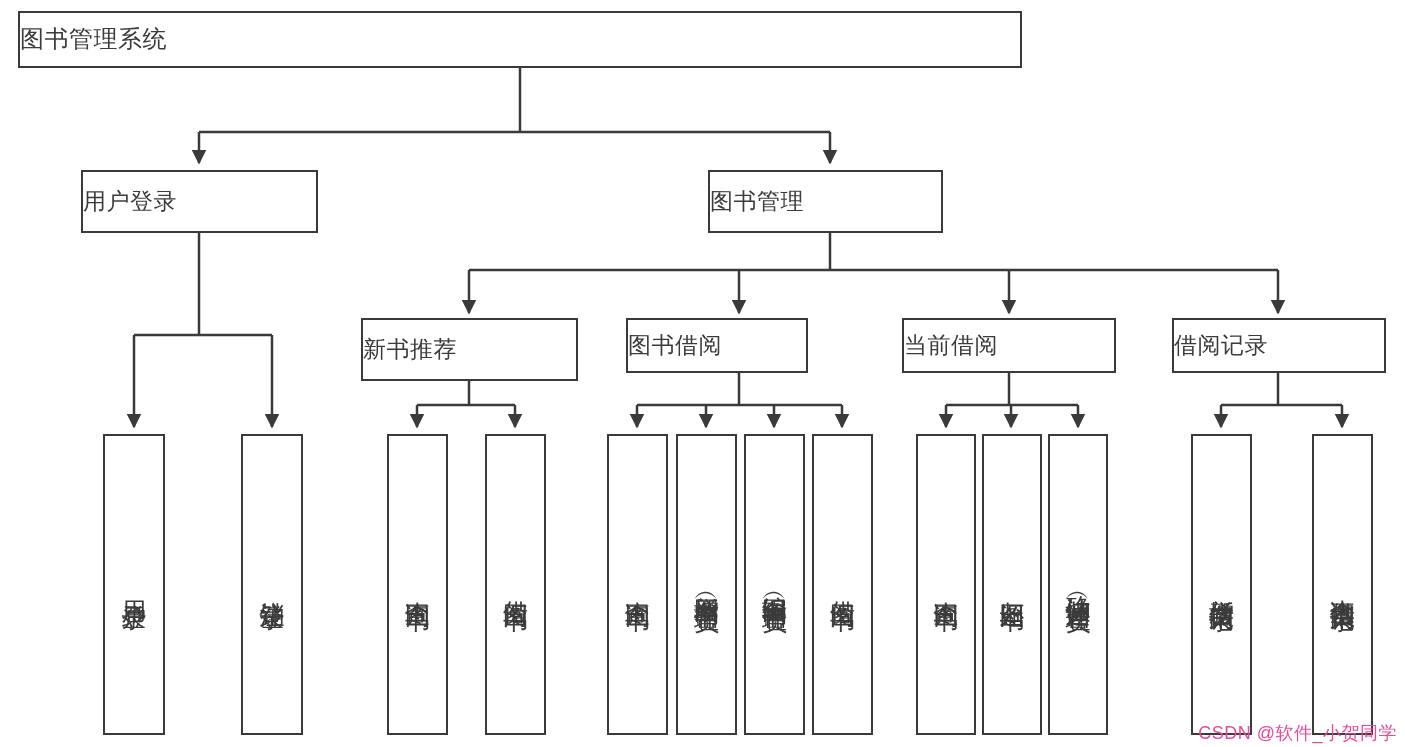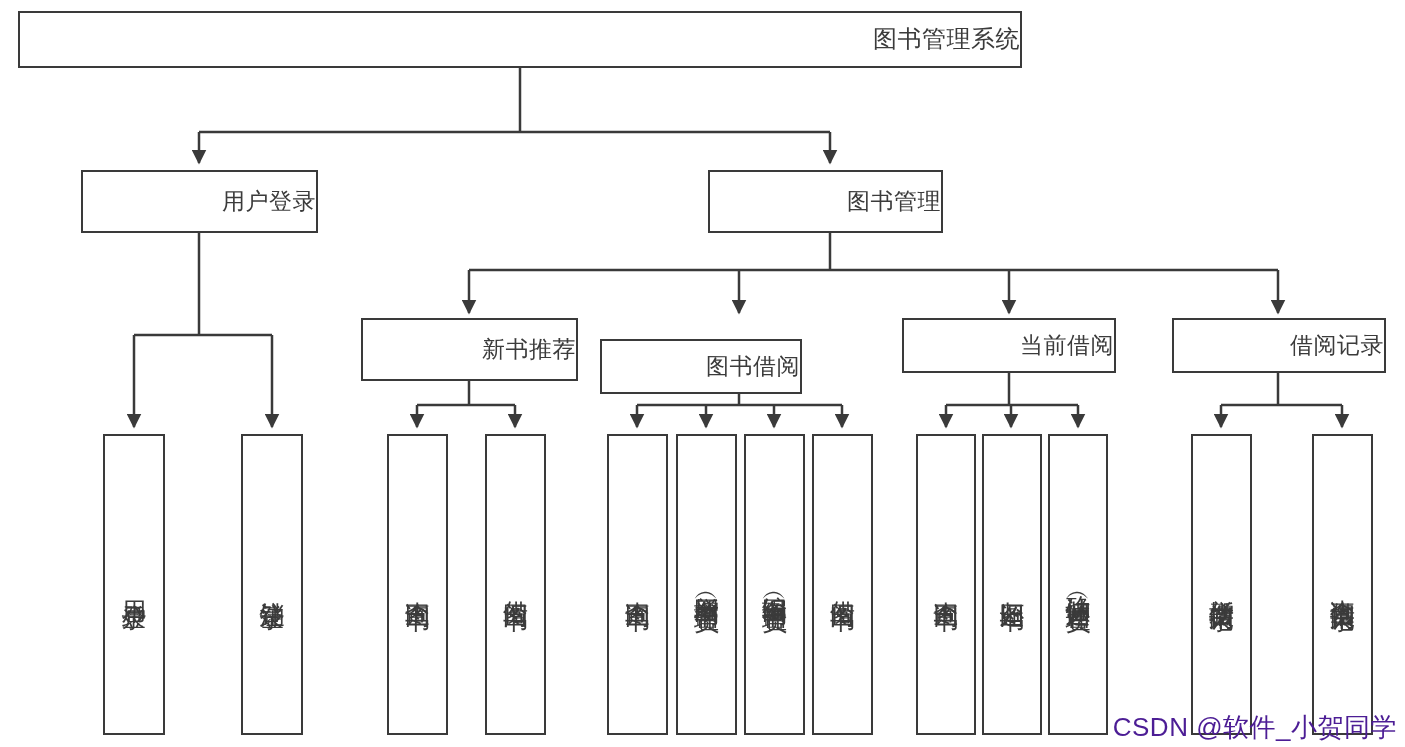"图书管理系统" .node { justify-content: flex-end -> flex-start }
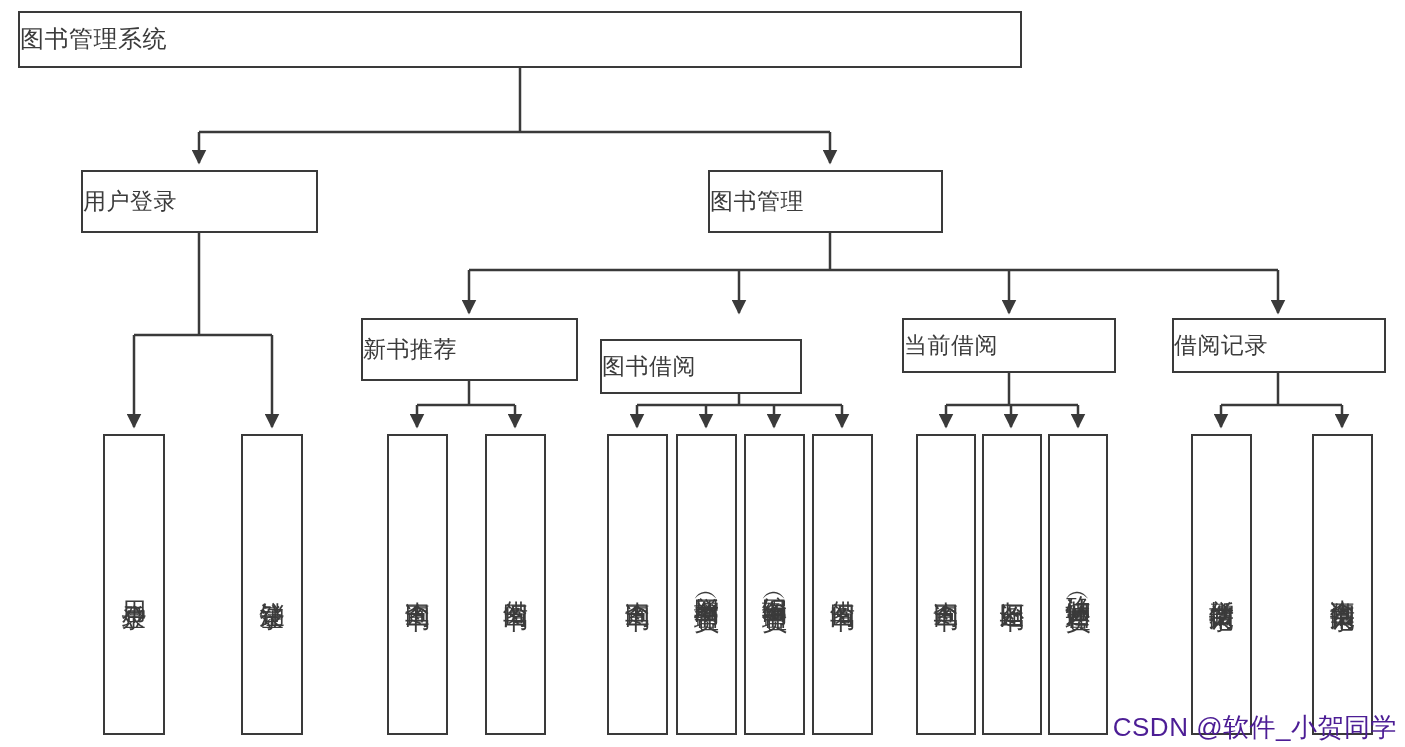"图书借阅" div.node { left: 600px -> 626px; margin-top: 21px -> none; width: 202px -> 182px }
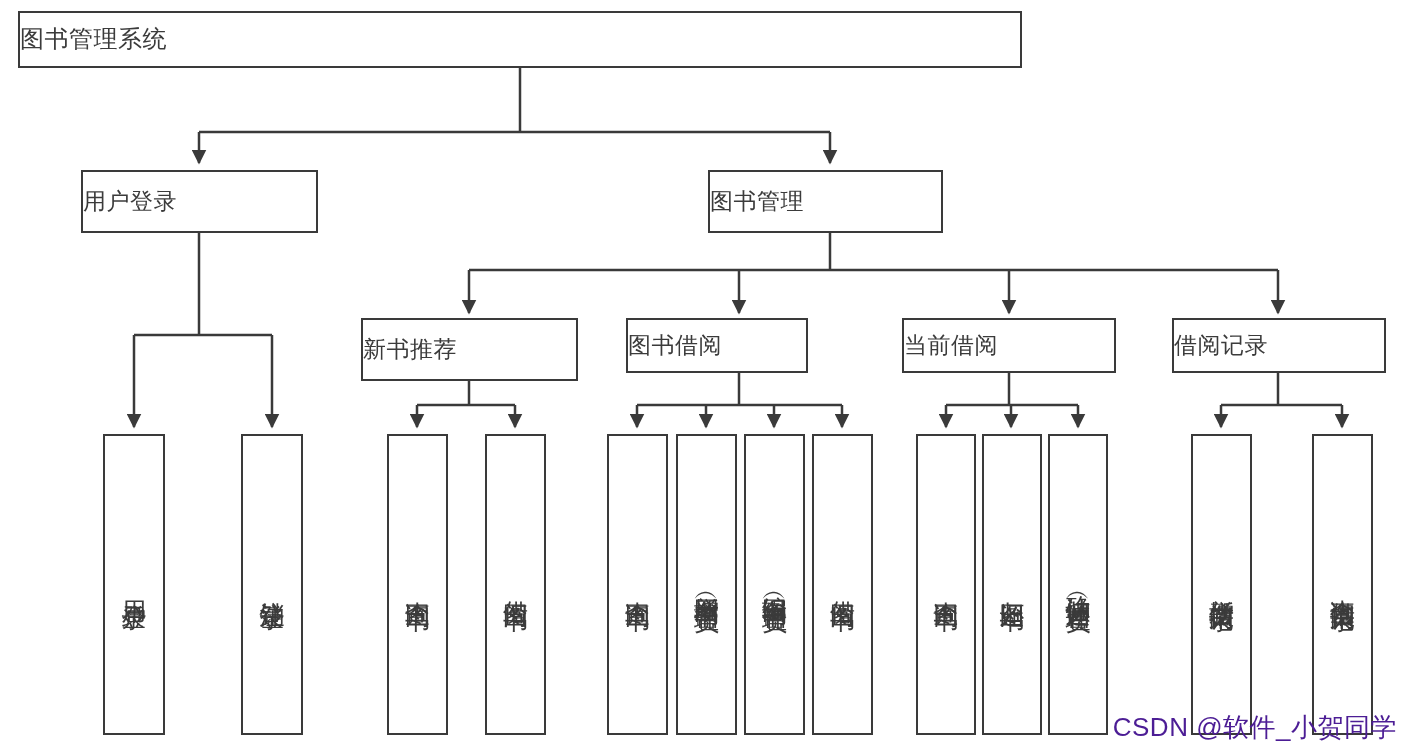"CSDN @软件_小贺同学" #watermark { color: #4c1d95 -> #ec4899; font-size: 26px -> 18px }
